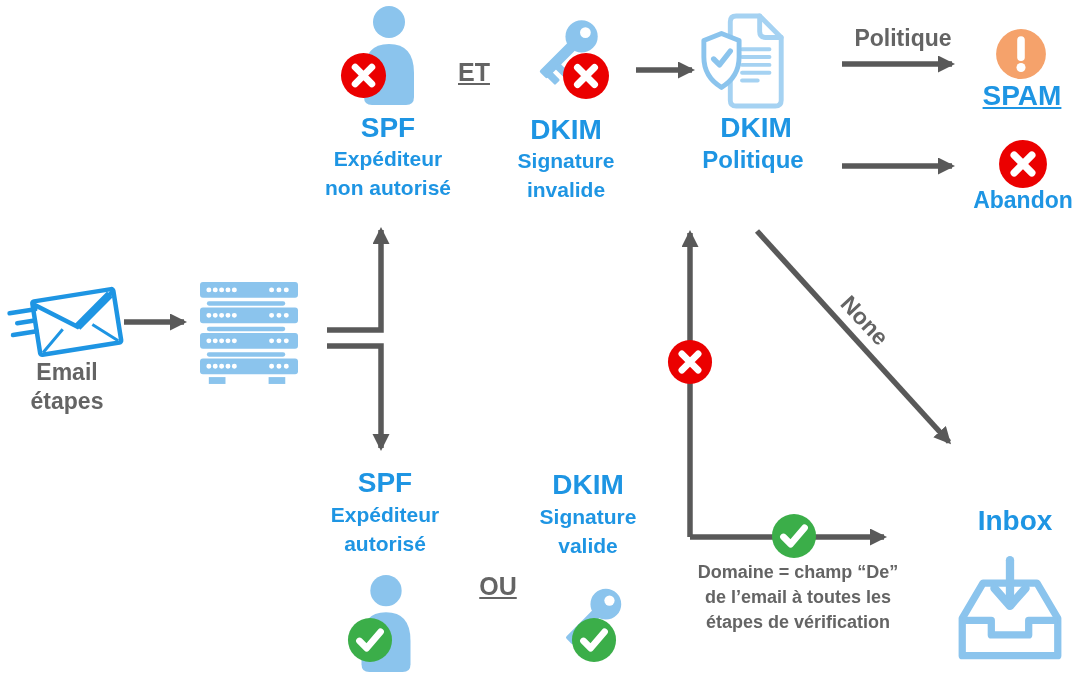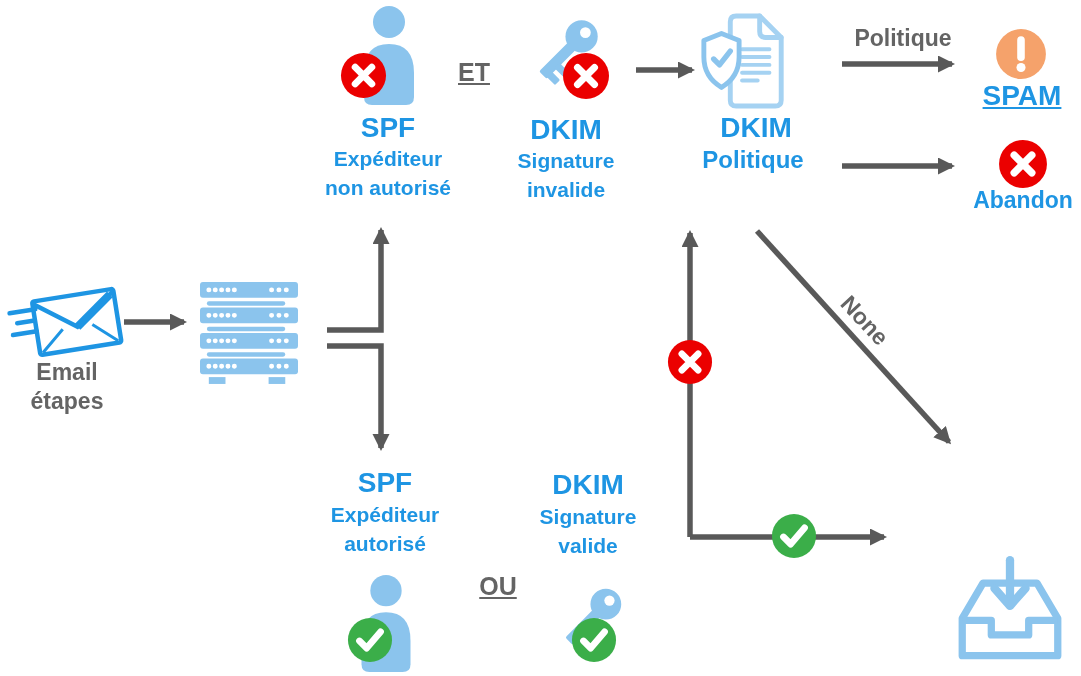"Inbox" div.t { html: none -> <div>Inbox</div> }
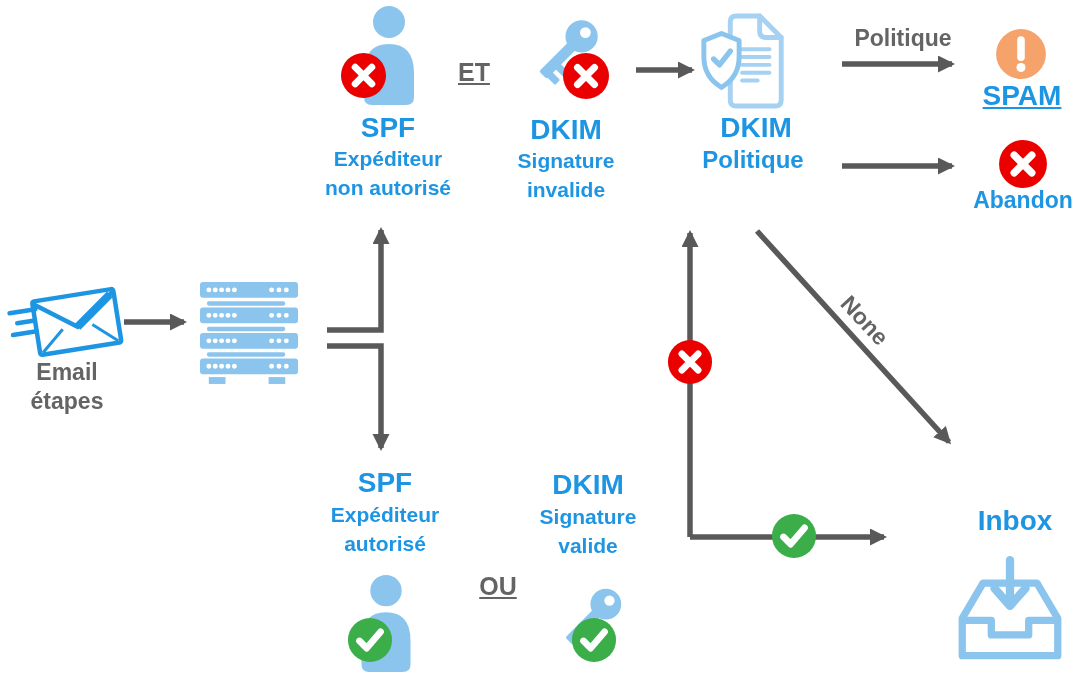"Domaine = champ “De”" div.t { html: none -> <div>Domaine = champ “De” de l’email à toutes les étapes de vérification</div> }
